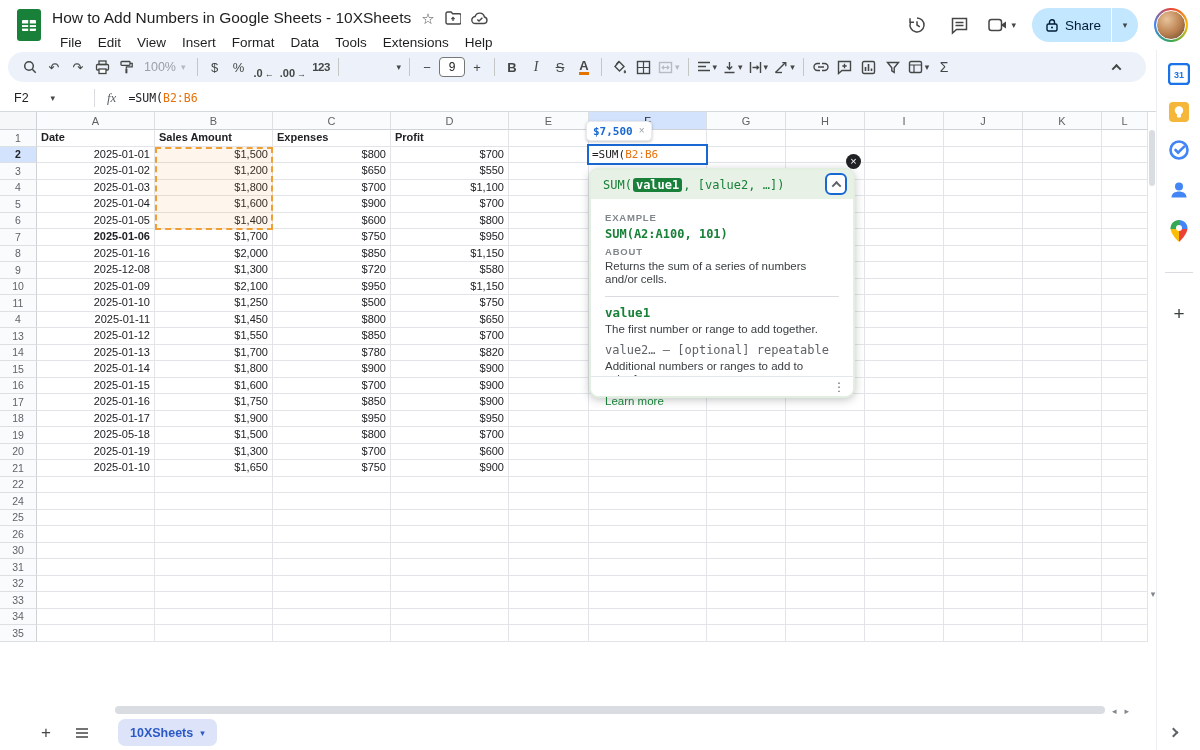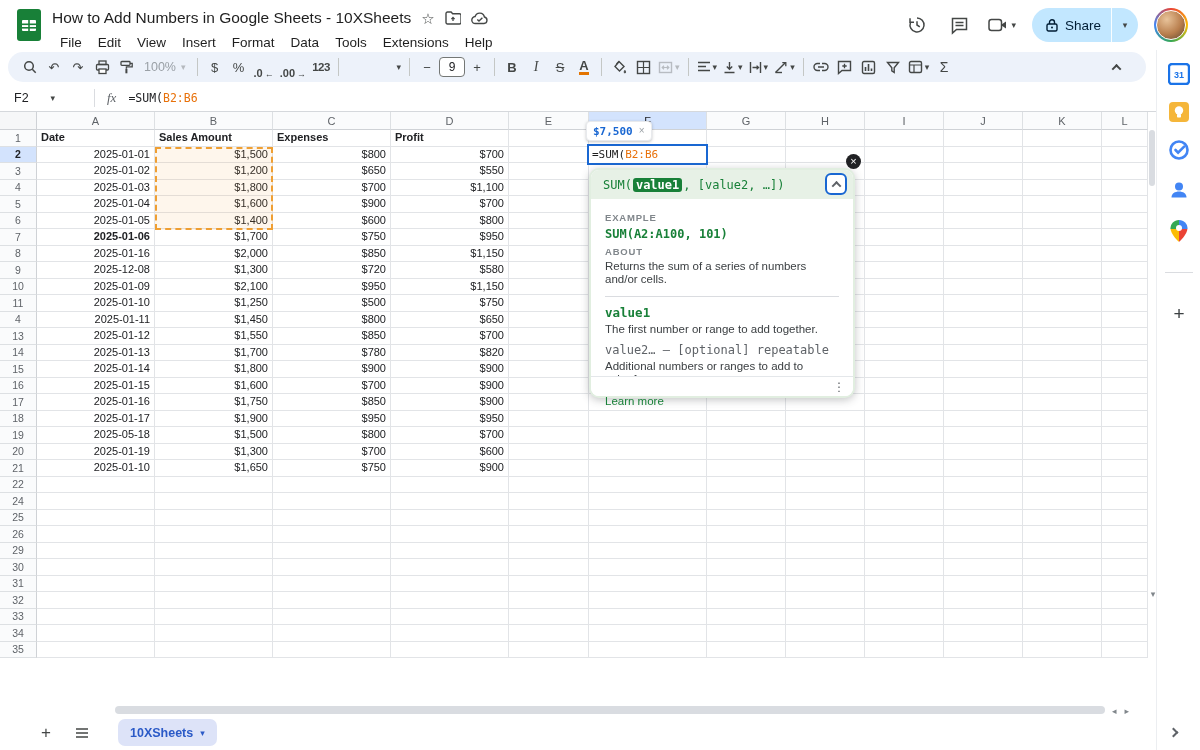"29" div.grow { html: <div> <div>29</div> <div></div> <div></div> <div></div> <div></div> <div></div> <div></div> <div></div> <div></div> <div></div> <div></div> <div></div> <div></div> </div> -> none }
